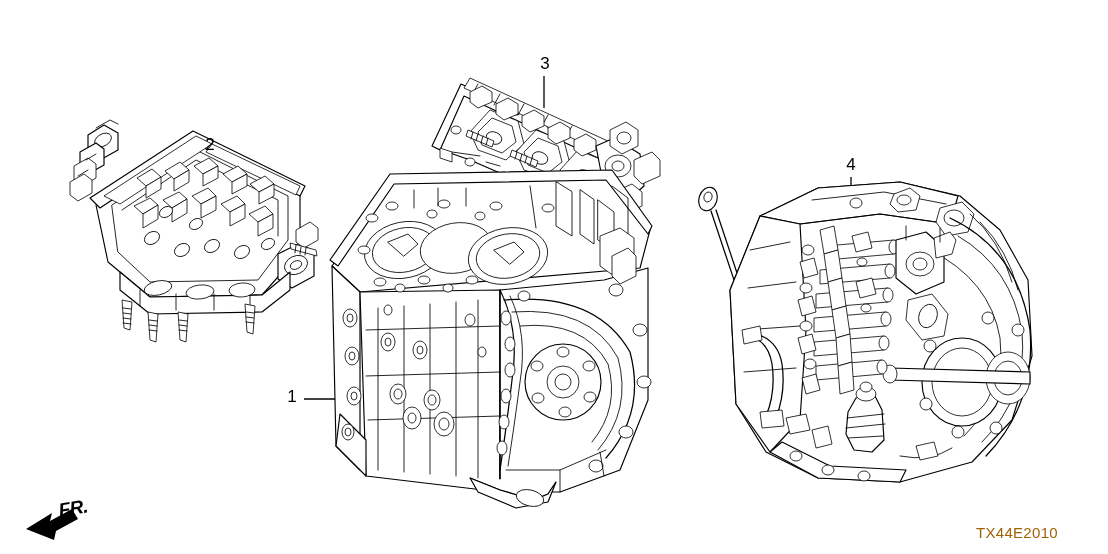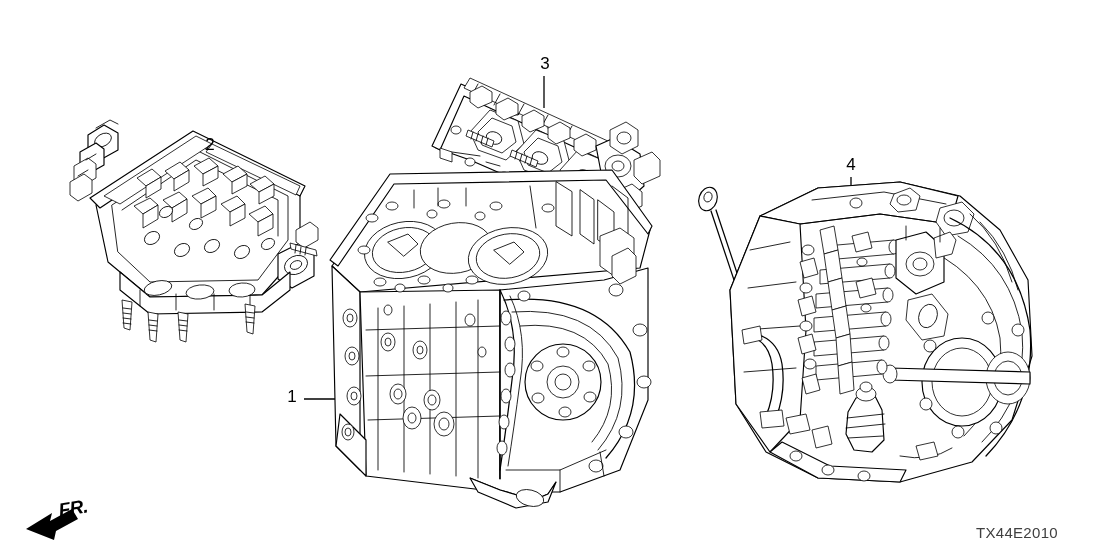"TX44E2010" #drawing-code { color: #404040 -> #a16207 }
